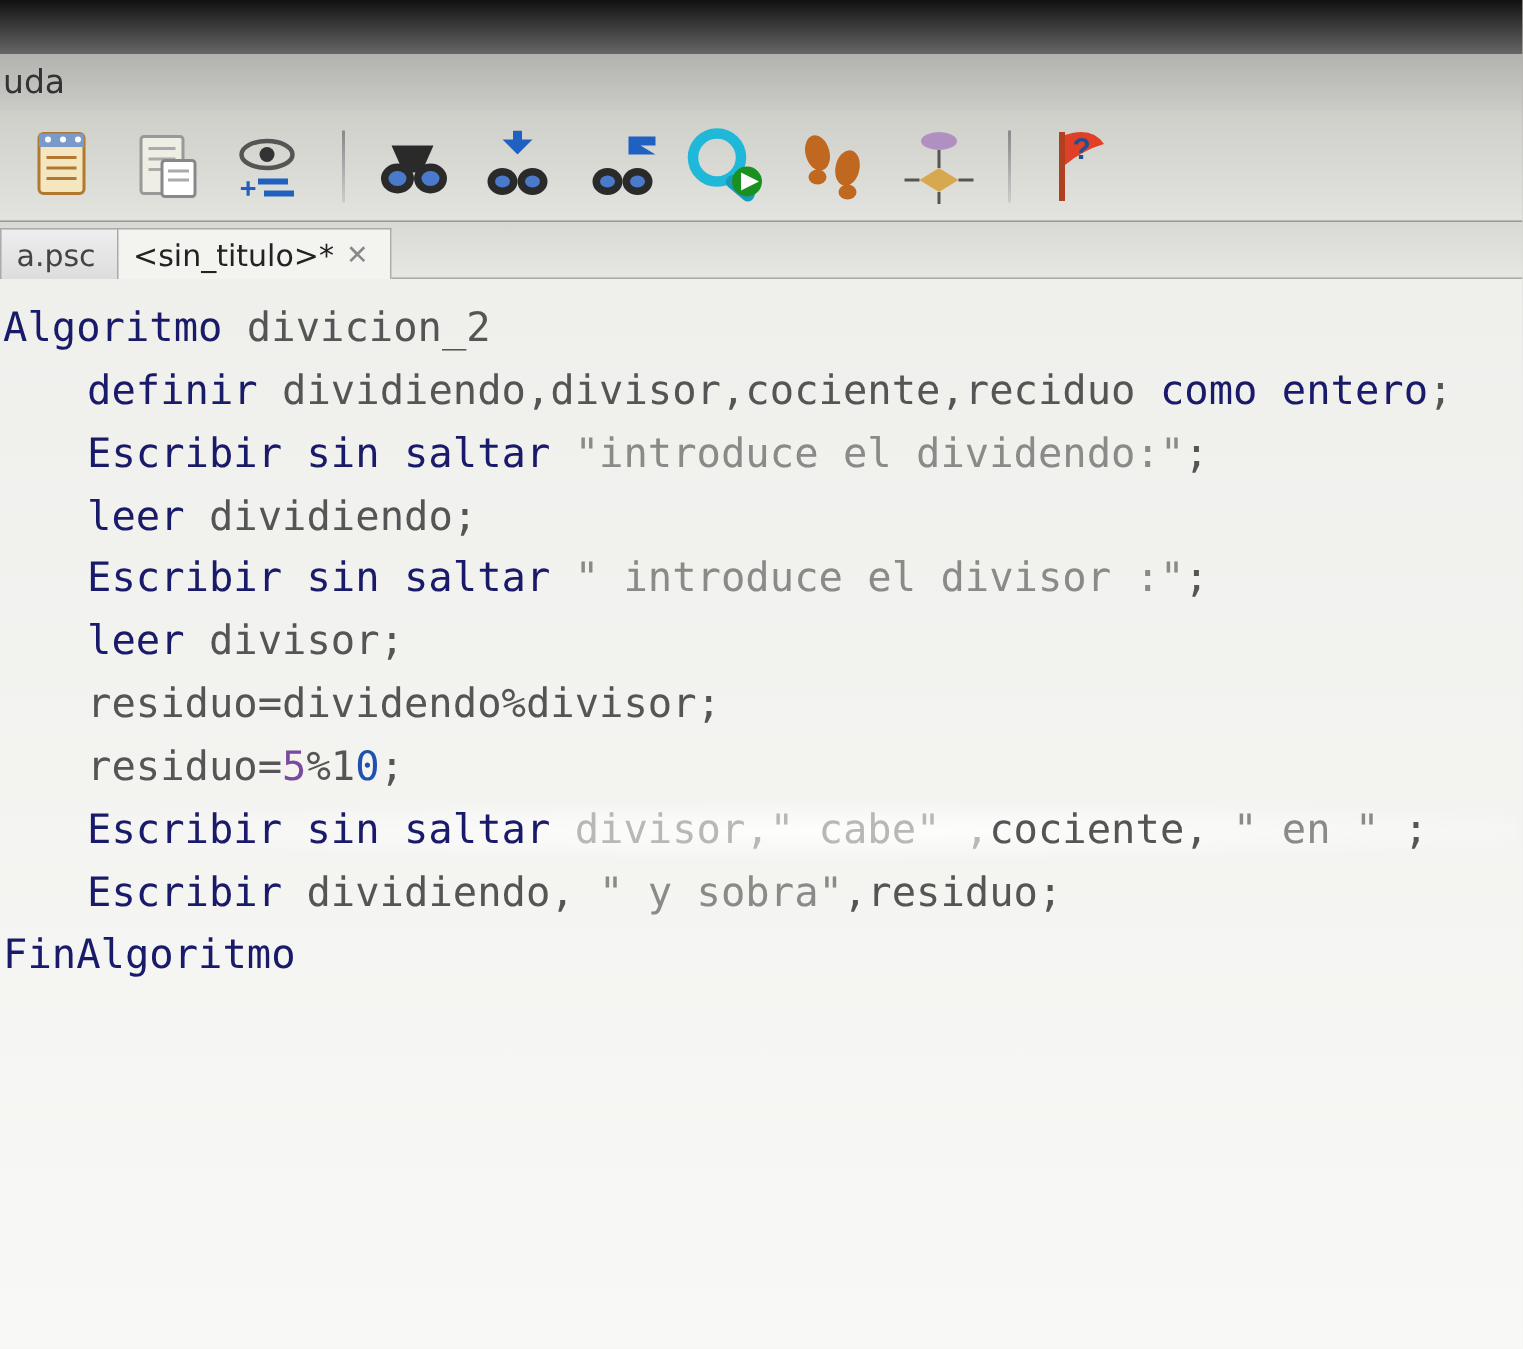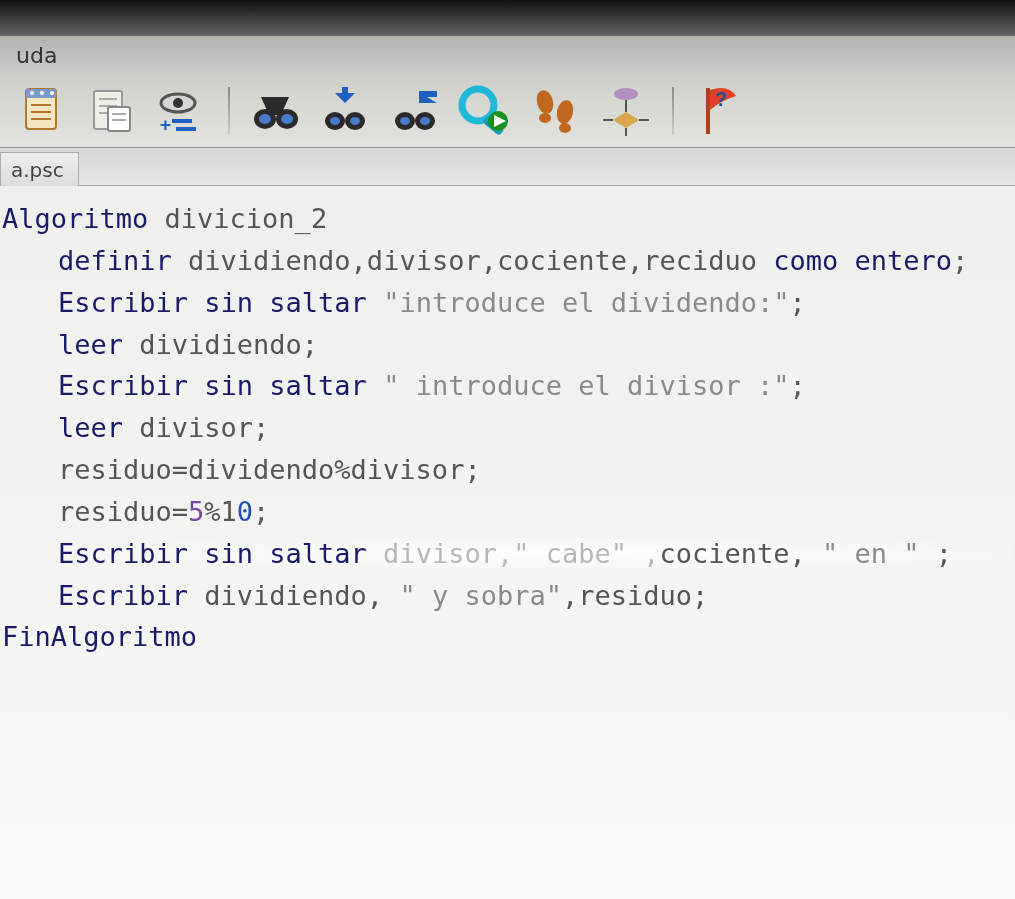"uda" .menubar span { padding: 4px 16px -> 4px 2px }
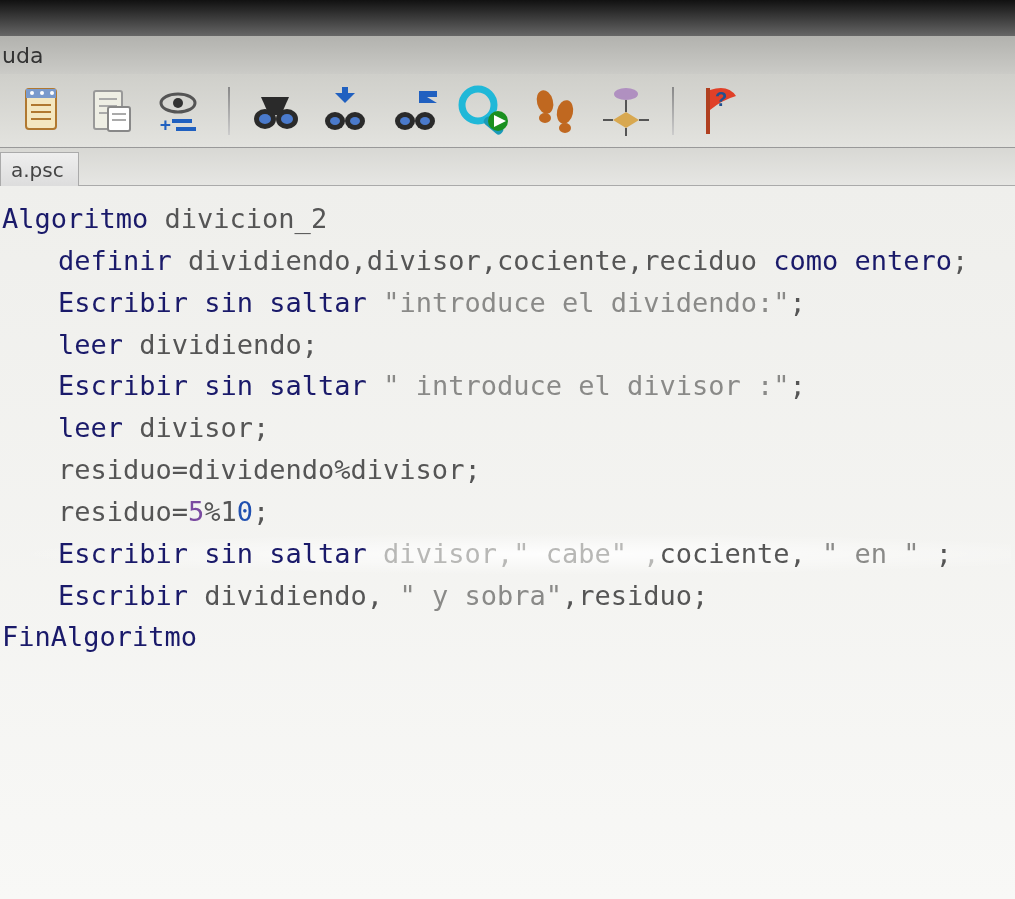"<sin_titulo>*" div.tab { html: none -> <div> <span>&lt;sin_titulo&gt;*</span> <span>✕</span> </div> }
